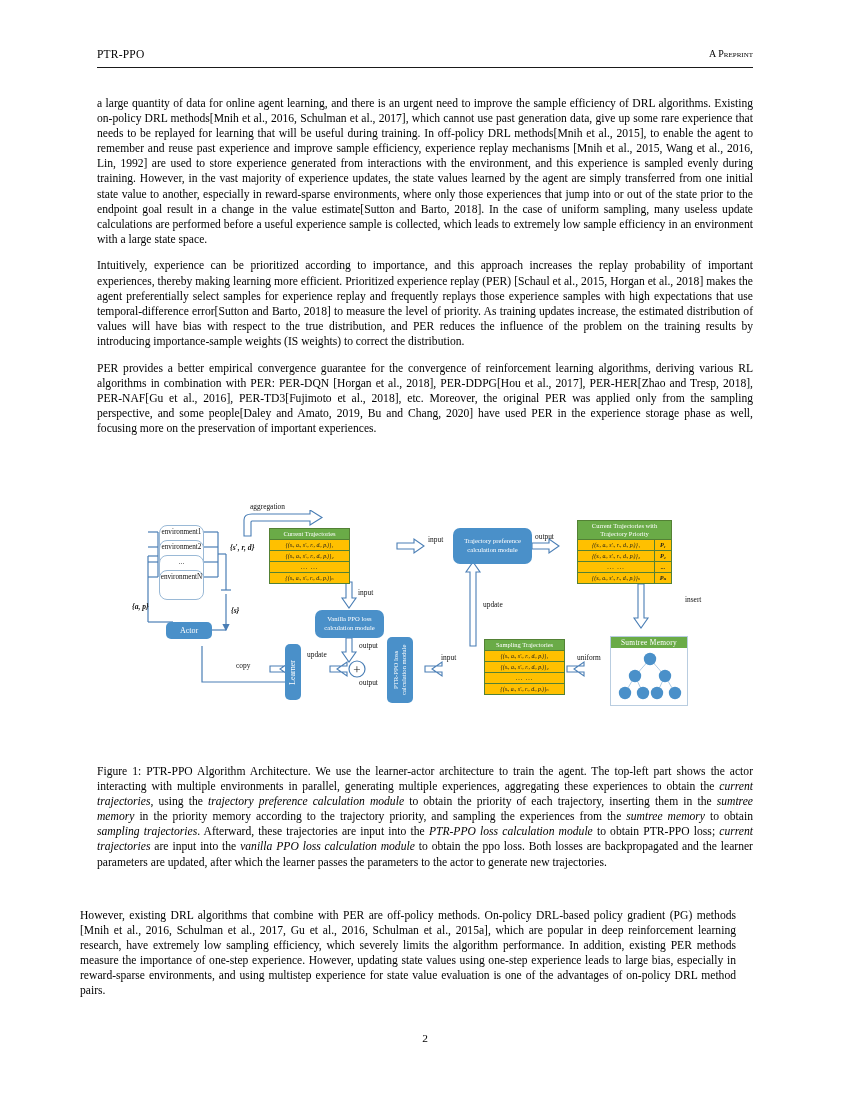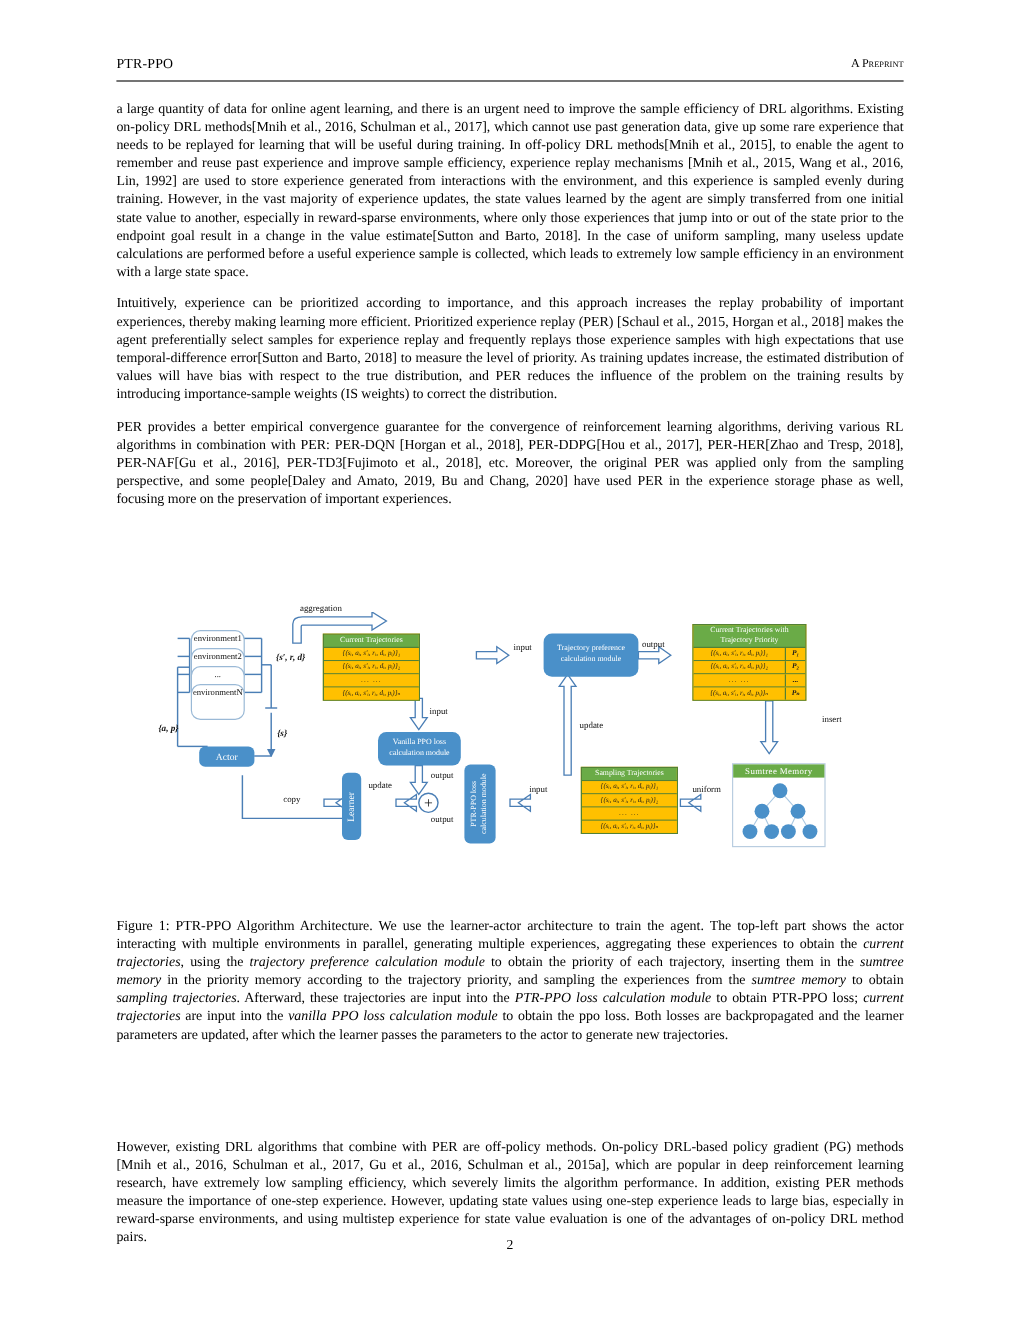"a large quantity of data" .content { top: 83px -> 96px }
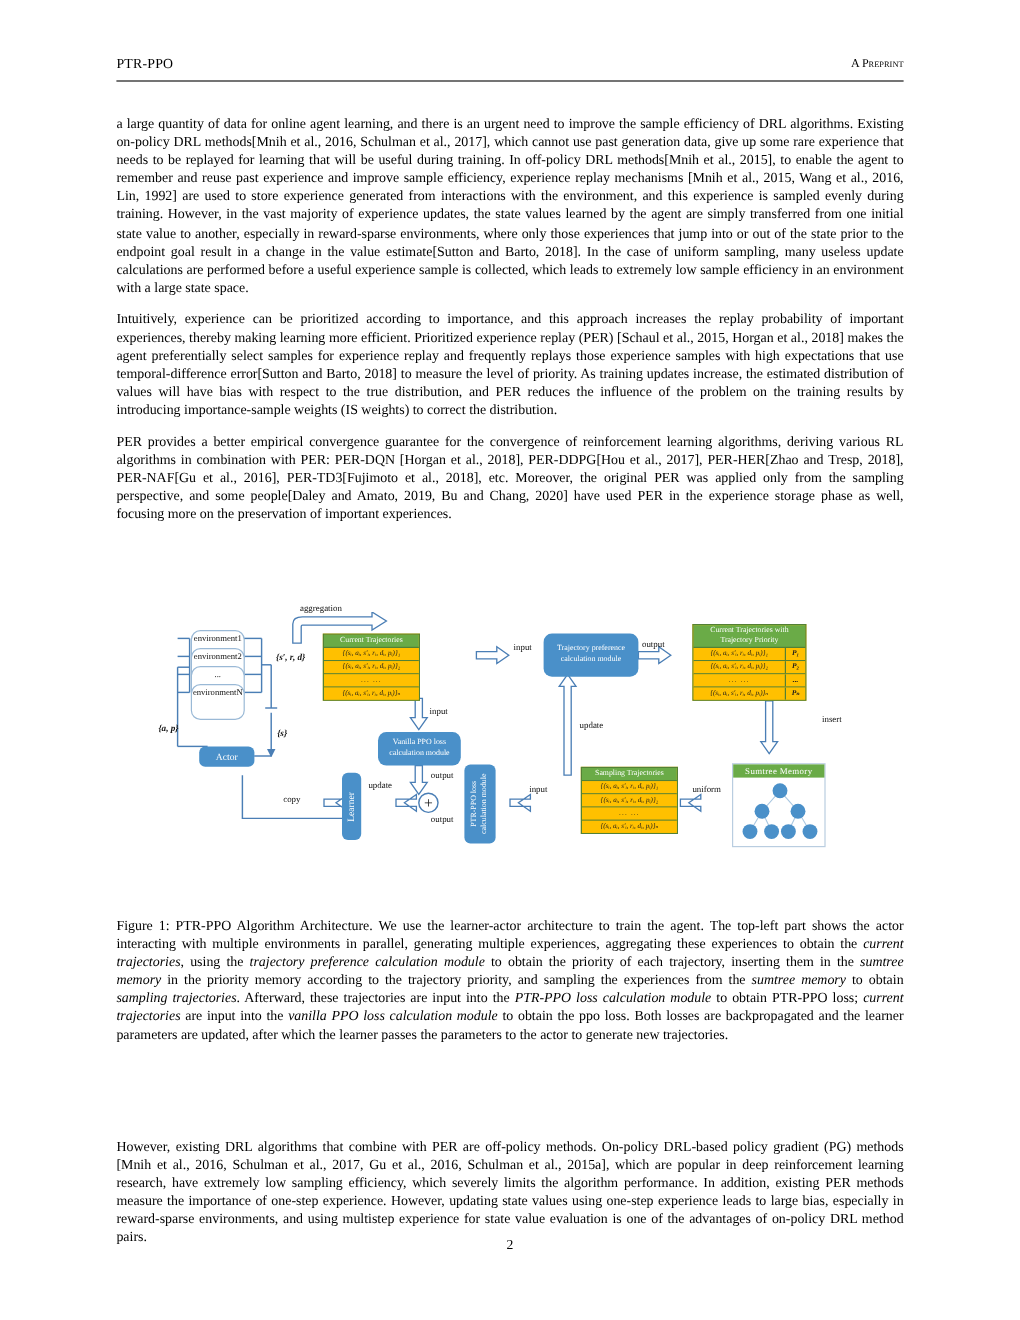"However, existing DRL algorithms that" div { left: 97px -> 80px; margin-top: 40px -> none }
